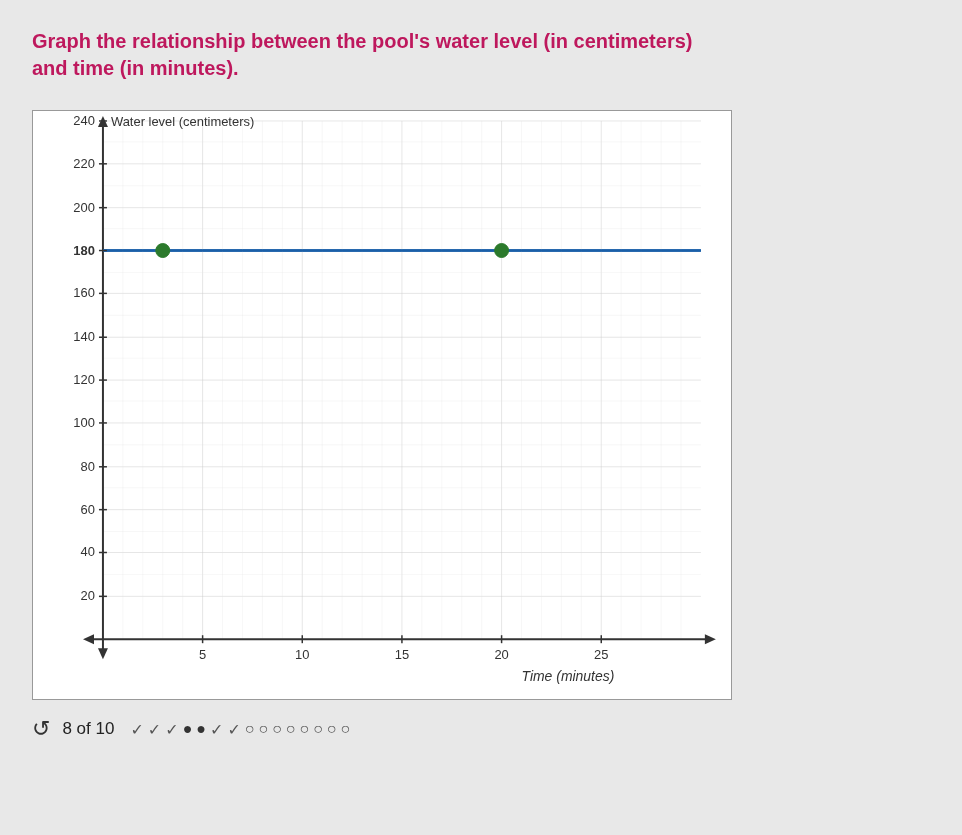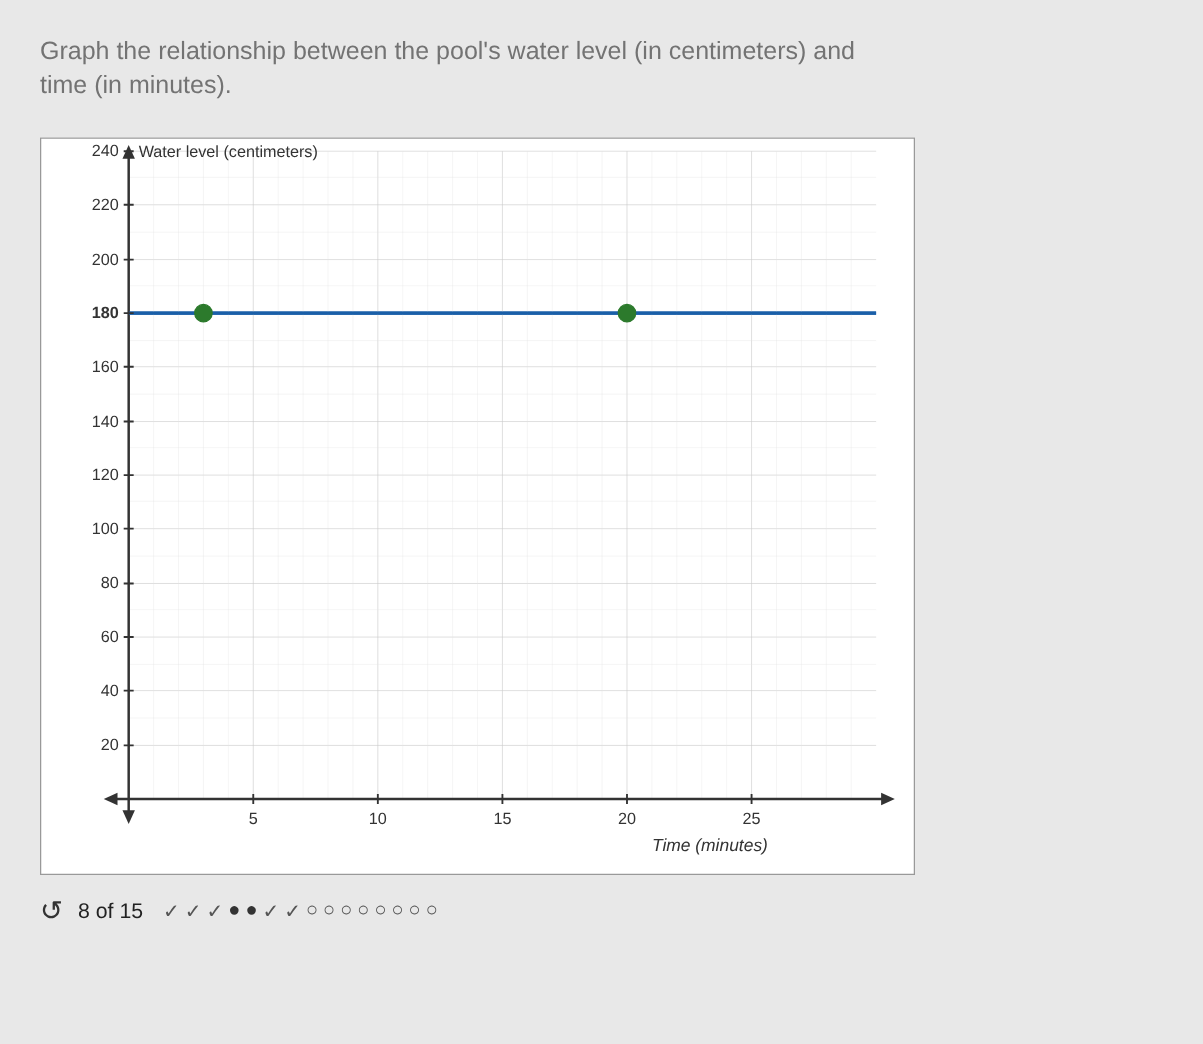"Graph the relationship between the" .question-text { color: #737373 -> #be185d; font-weight: none -> bold }
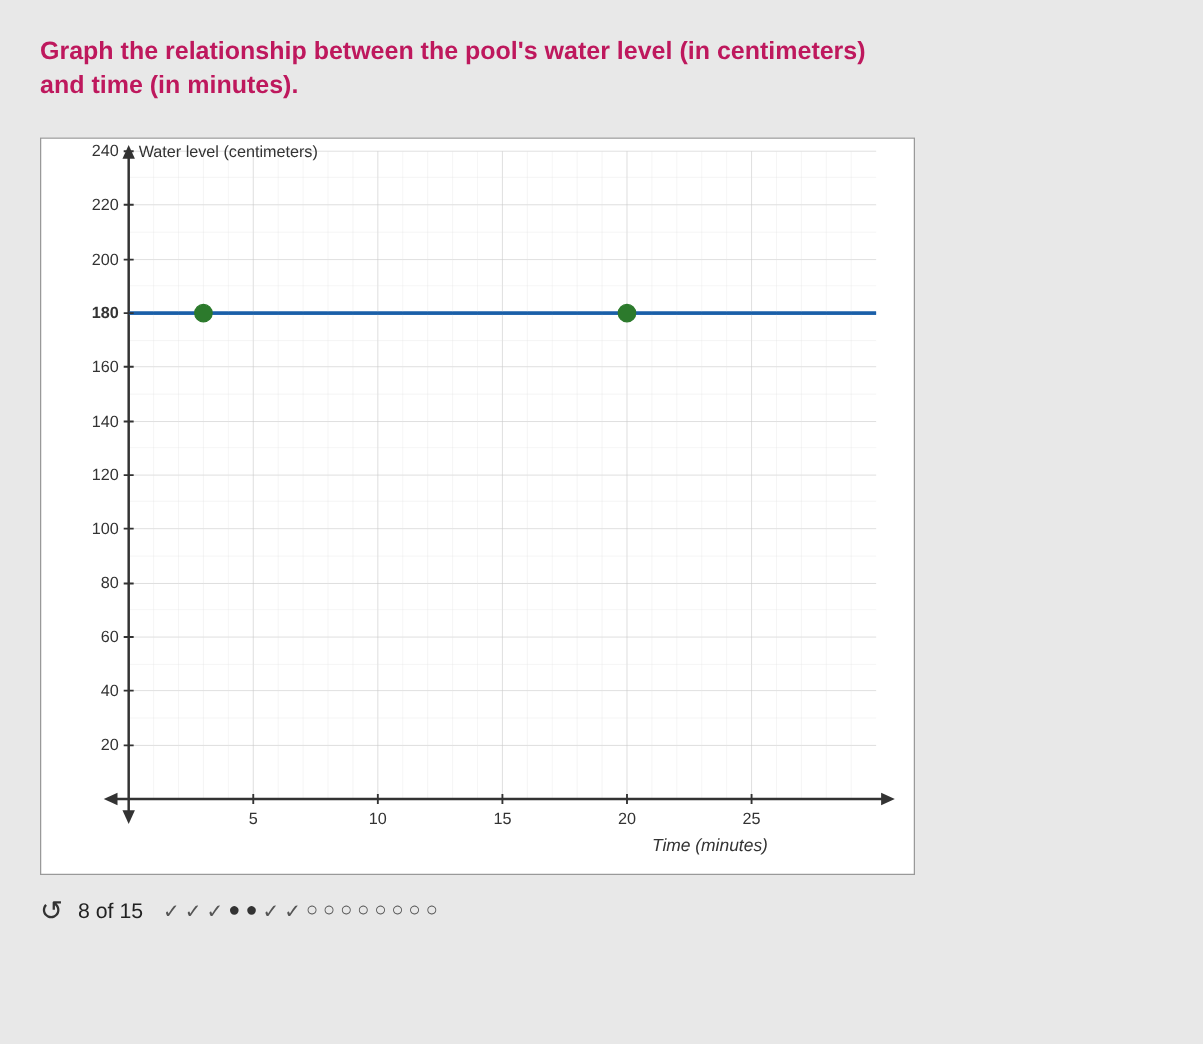"8 of 15" span.progress-text { text: 15 -> 10 }
